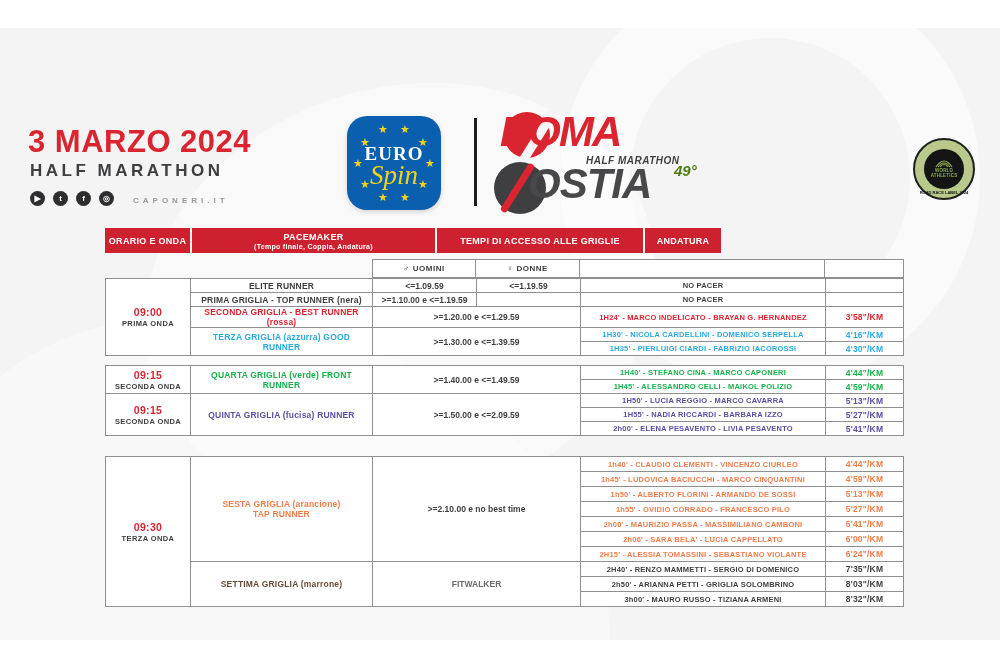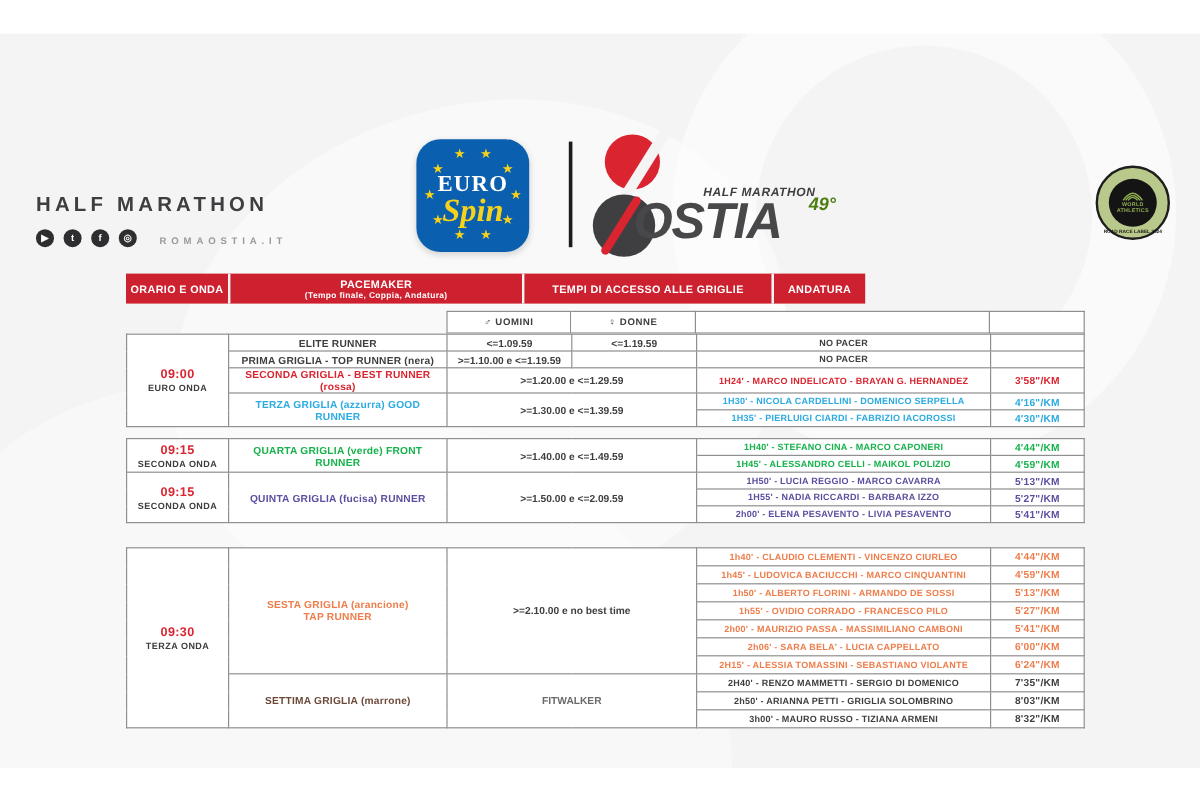"3 MARZO 2024" div.hdr-date { html: none -> <div>3 MARZO 2024</div> }
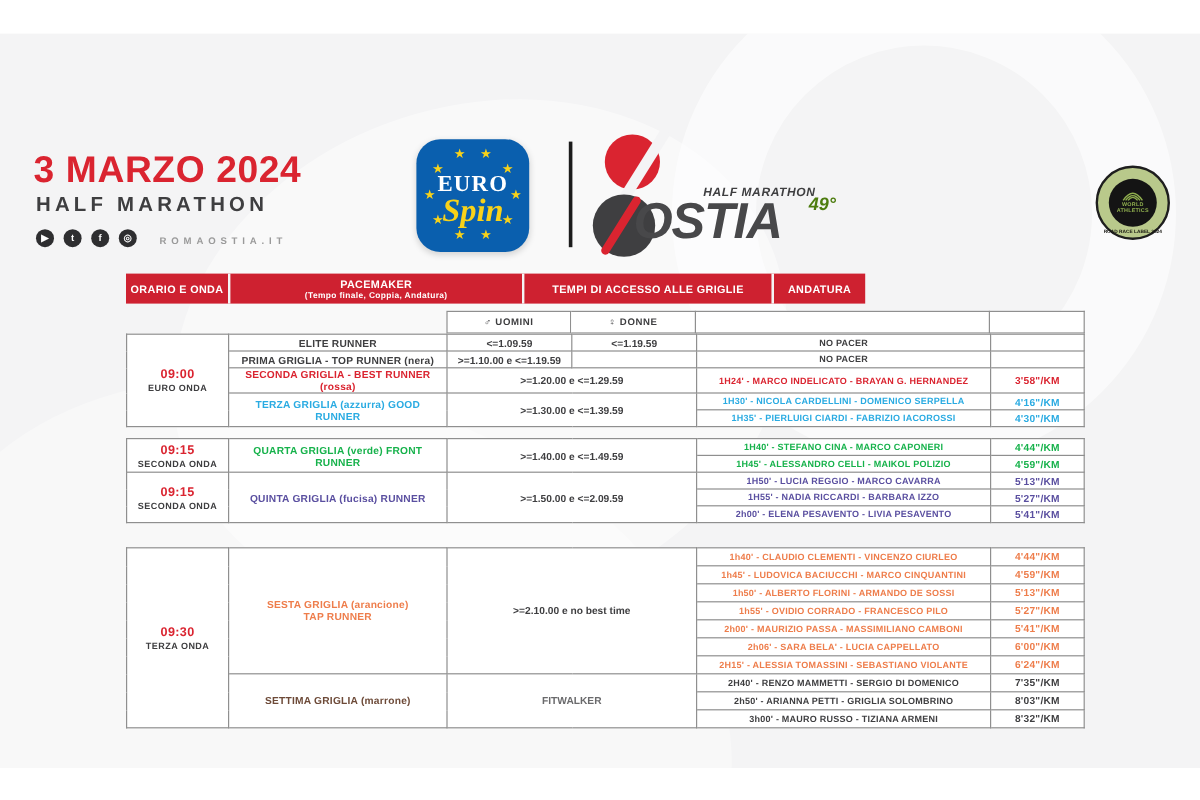"ROMA" div.lg-roma { html: none -> <div>ROMA</div> }
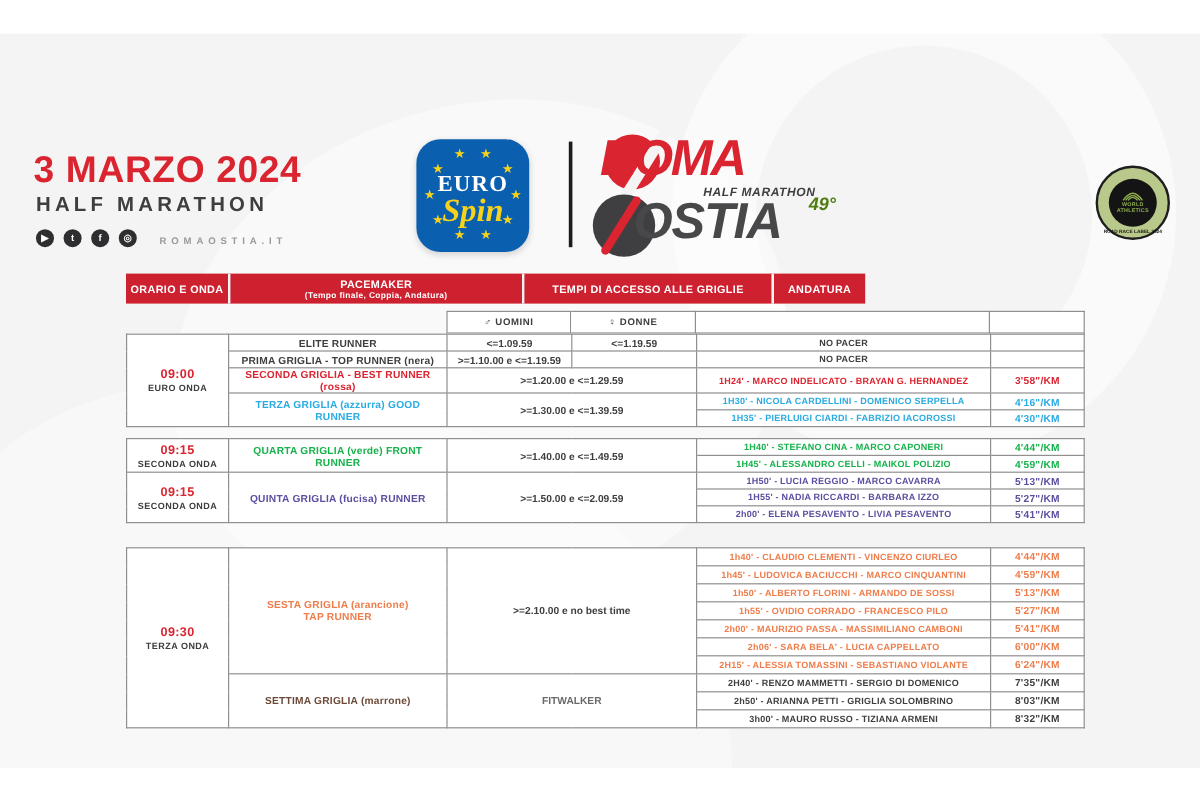"Spin" .es-spin { font-weight: bold -> normal }
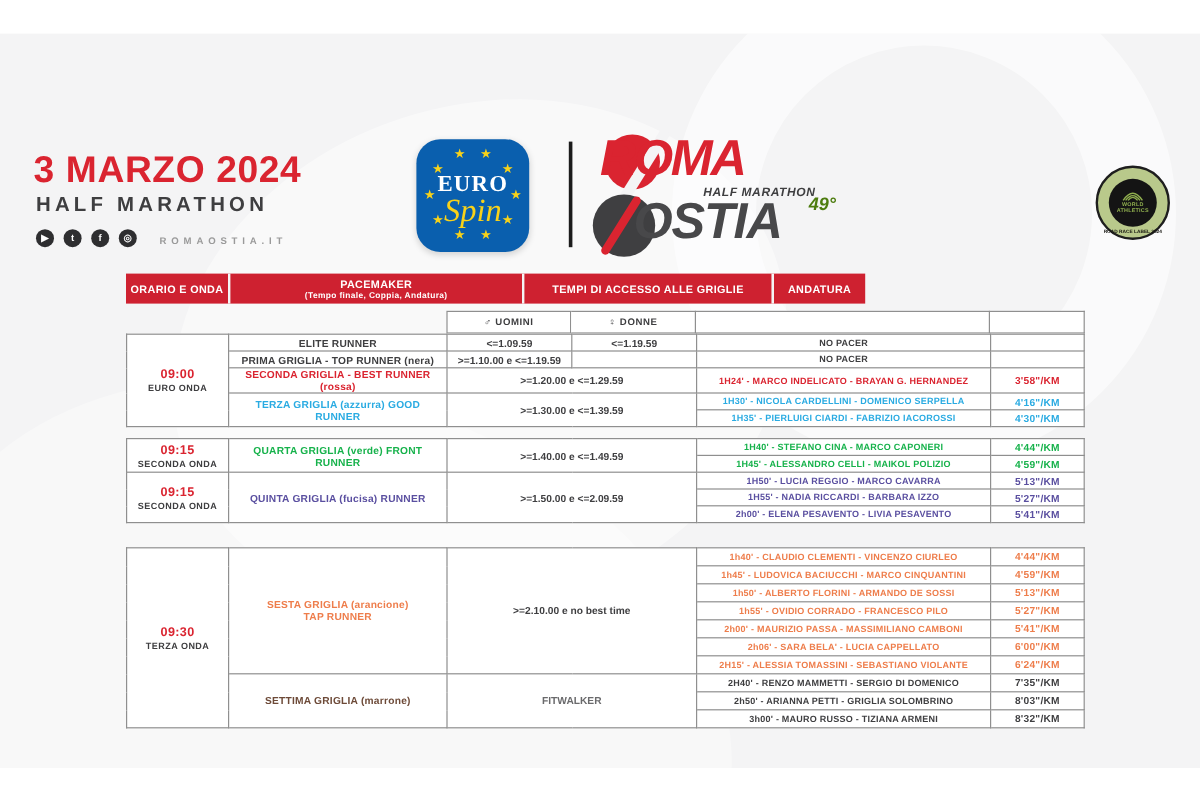"ROMAOSTIA.IT" div.hdr-site { text: ROMAOSTIA.IT -> CAPONERI.IT }
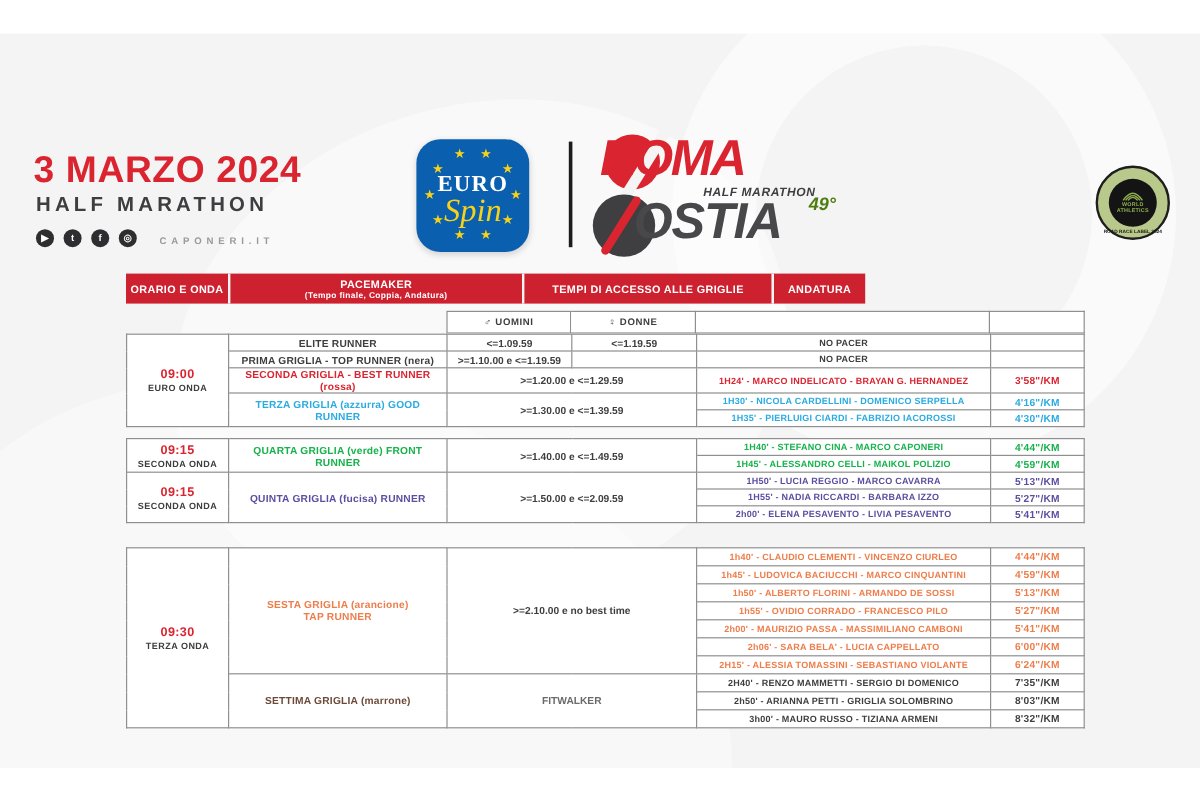"EURO ONDA" div.wavename { text: EURO -> PRIMA }
